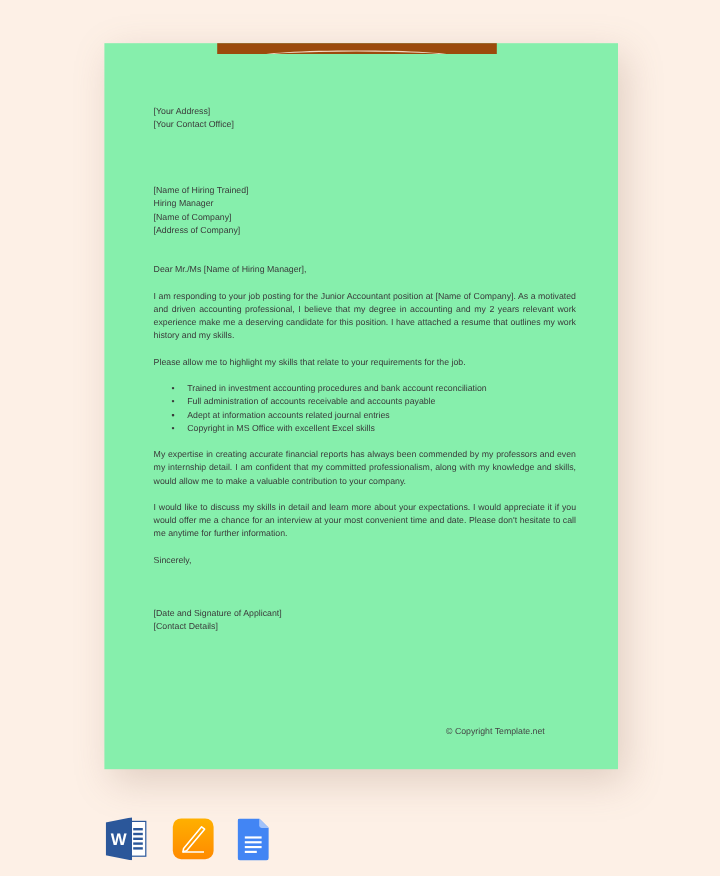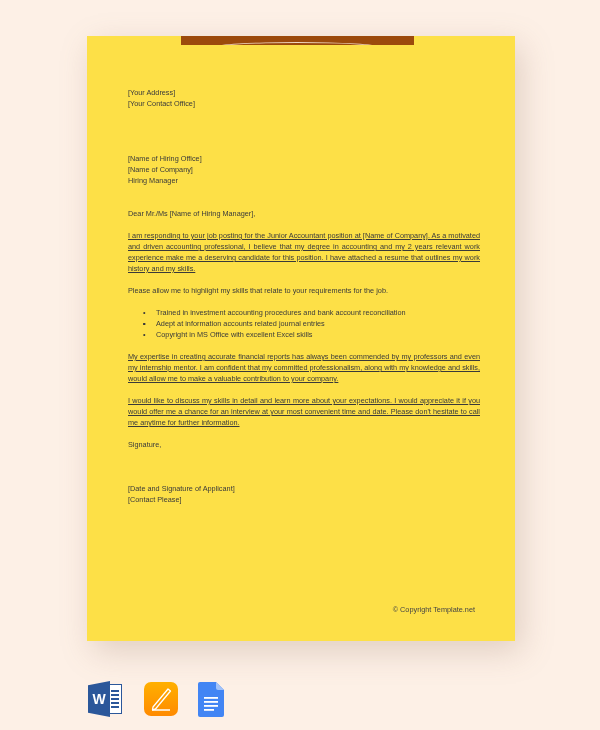"[Your Address]" .page { background: #fde047 -> #86efac }
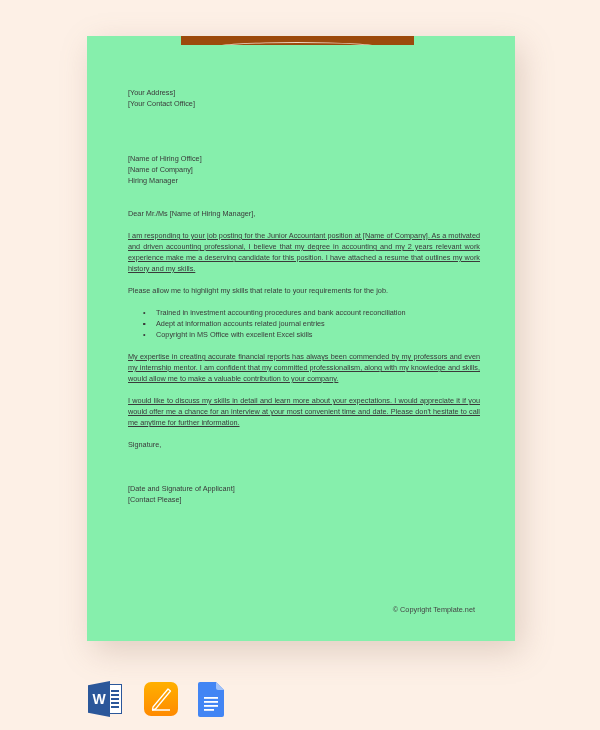"[Name of Hiring Office]" p { text: Office -> Trained }
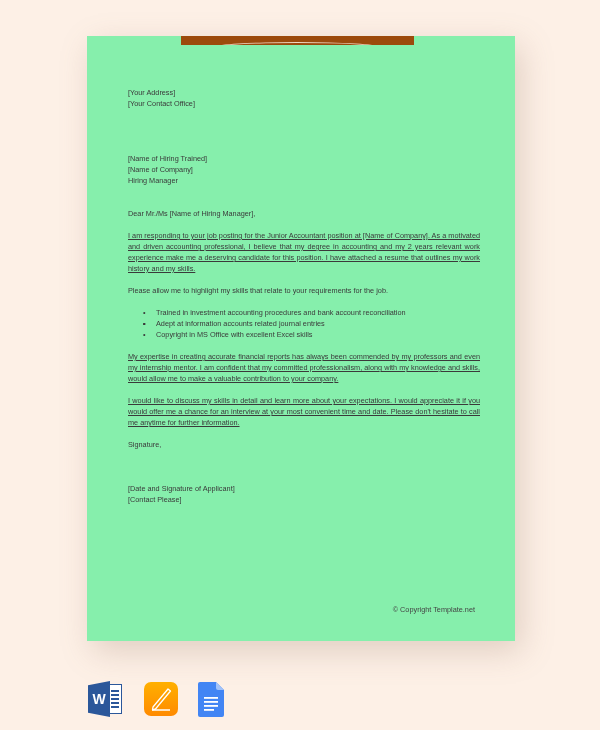"[Name of Company]" p { order: before "Hiring Manager" -> after "Hiring Manager" }
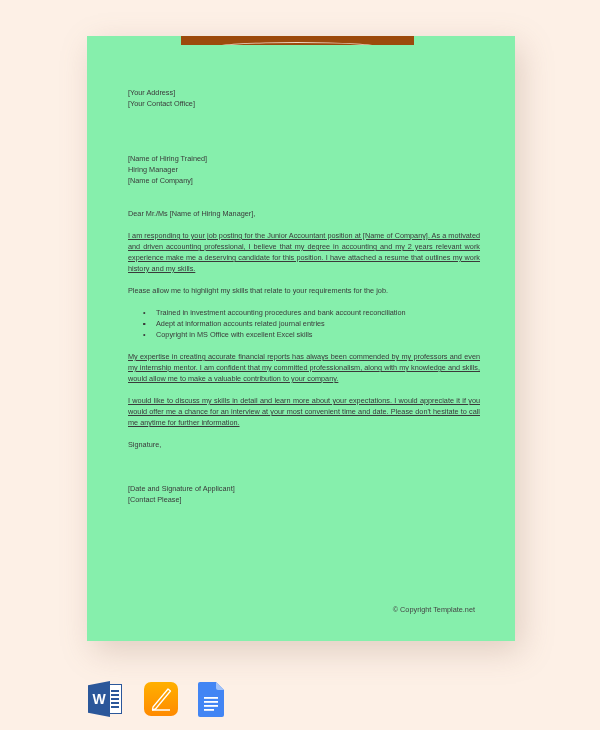"[Address of Company]" p { html: none -> <p>[Address of Company]</p> }
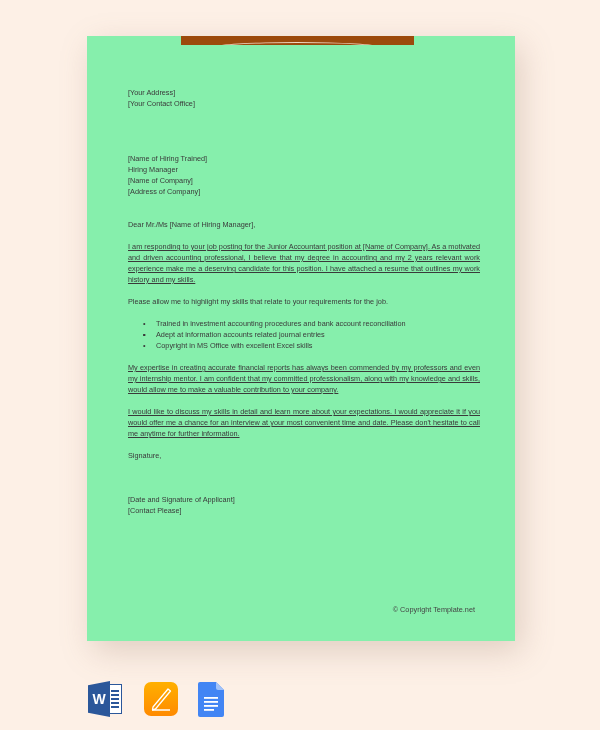"I am responding to your" .justify { text-decoration: underline -> none }
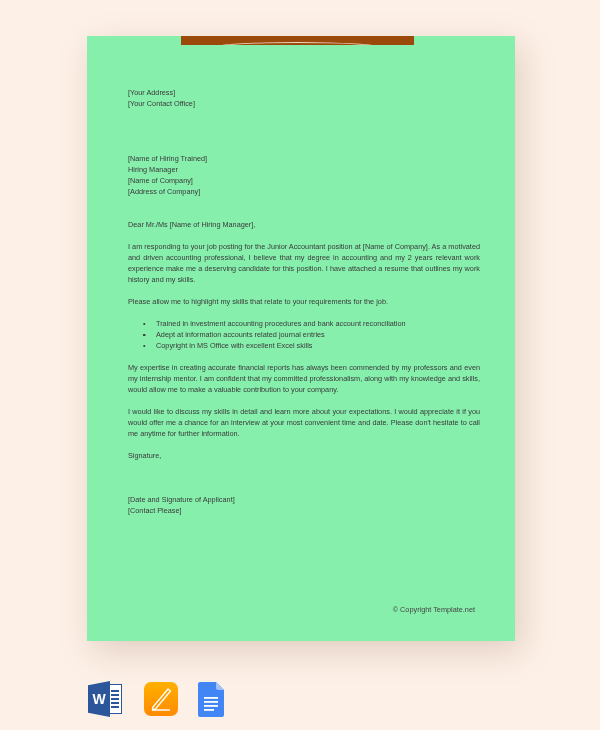"Full administration of accounts" span { html: none -> <span>Full administration of accounts receivable and accounts payable</span> }
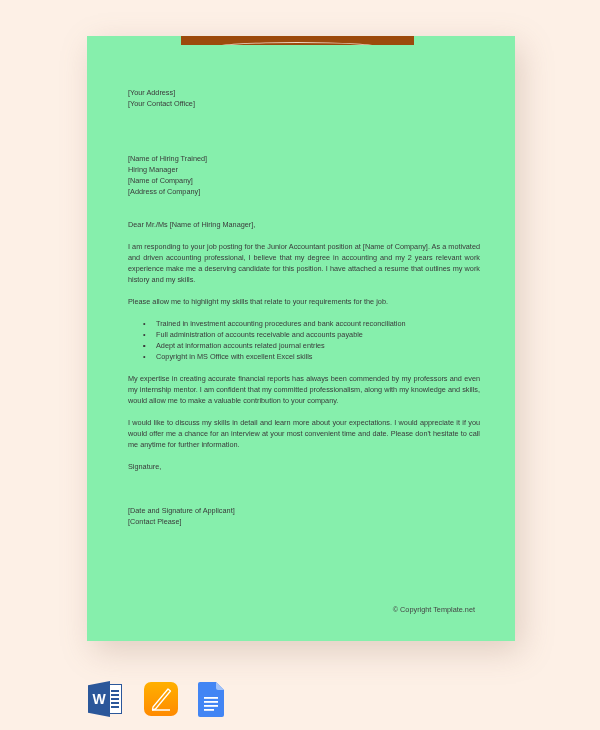"My expertise in creating accurate" p.justify { text: mentor -> detail }
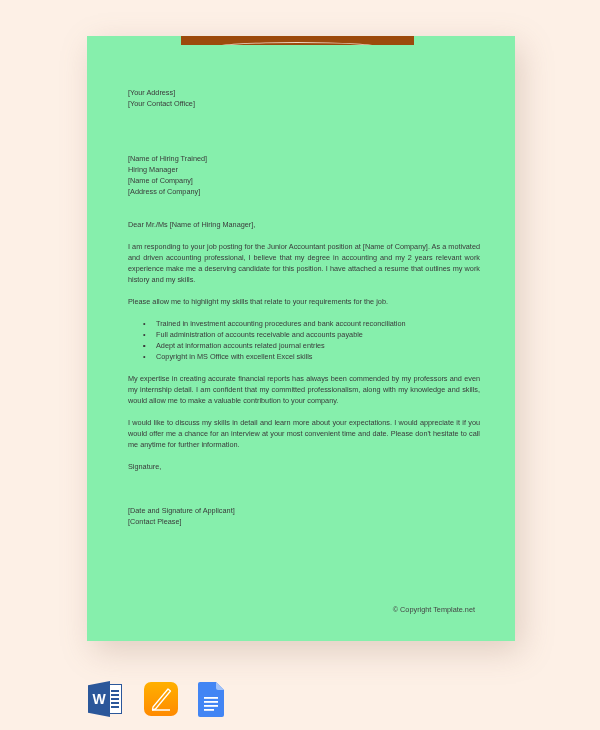"Signature," p { text: Signature -> Sincerely }
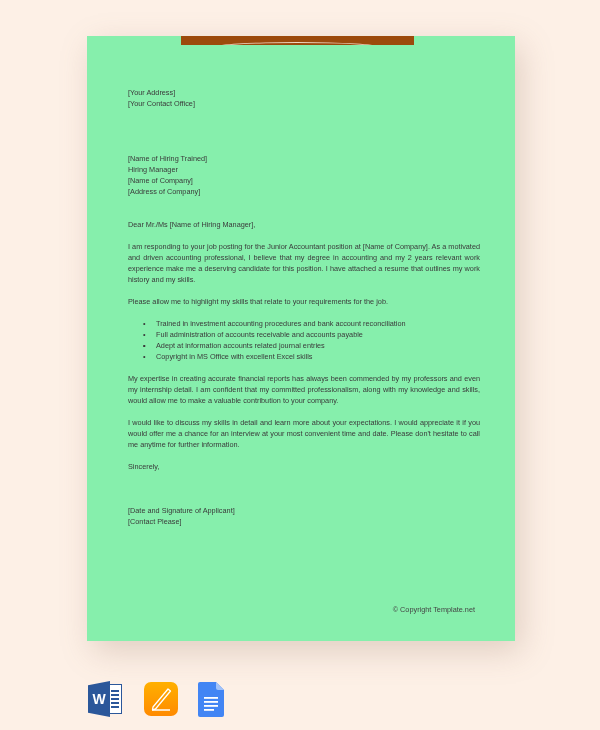"[Contact Please]" p { text: Please -> Details }
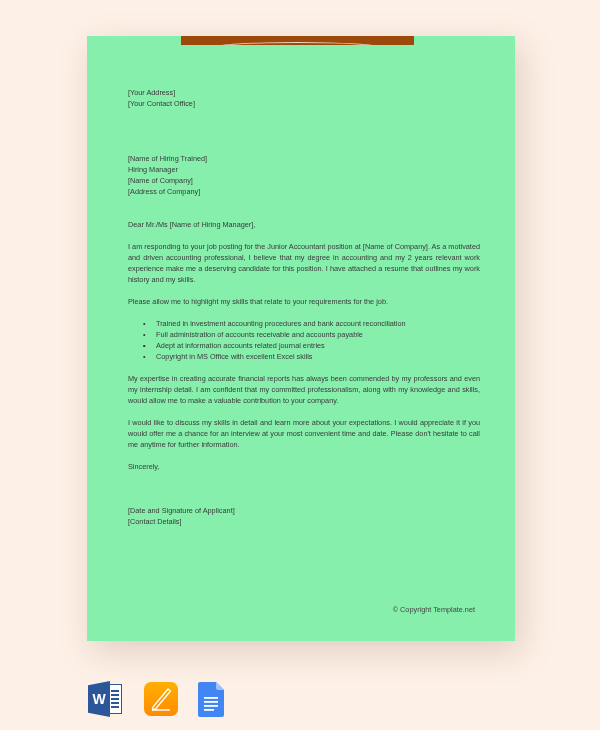"© Copyright Template.net" .copyright { right: 40px -> 61px }
